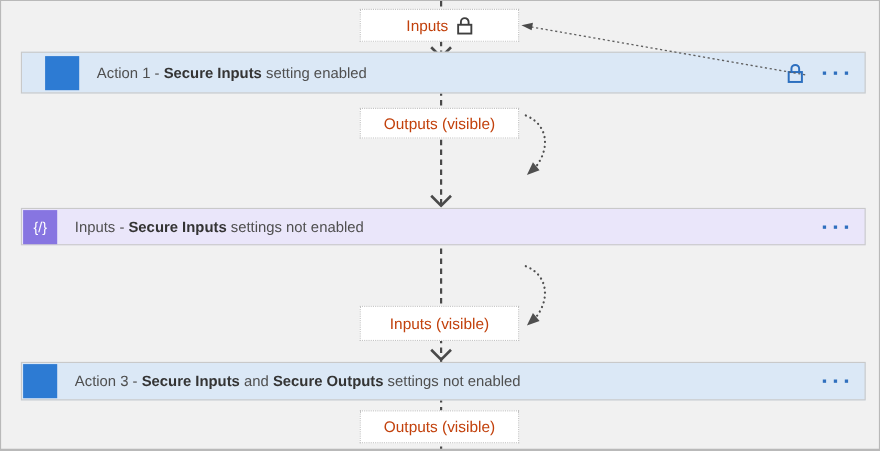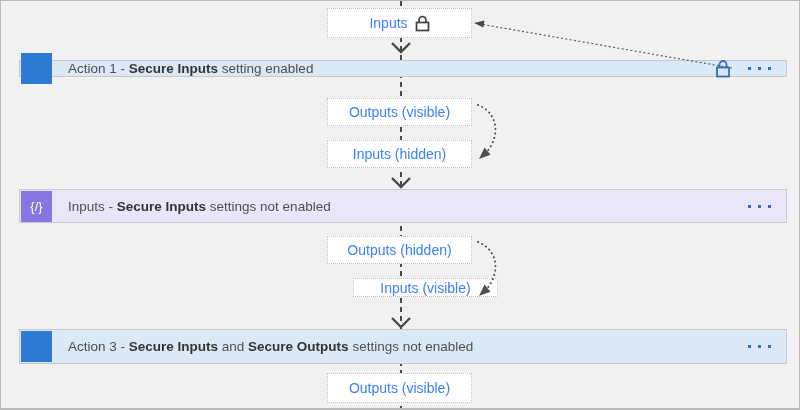"Inputs" .iobox { color: #3b82f6 -> #c2410c }
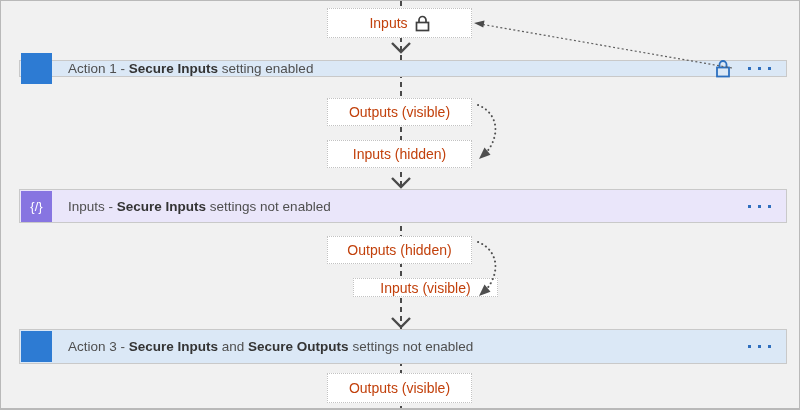"Action 1 - Secure Inputs" div.row { height: 17px -> 38px; padding-left: none -> 20px; top: 59px -> 46px }
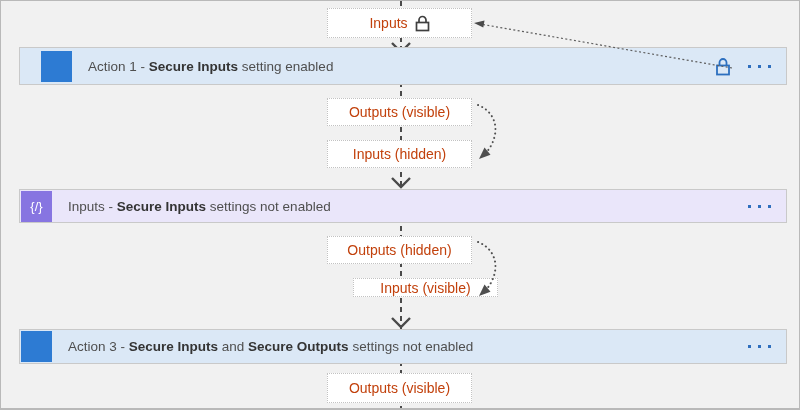"Inputs (hidden)" div.iobox { html: <div> <span>Inputs (hidden)</span> </div> -> none }
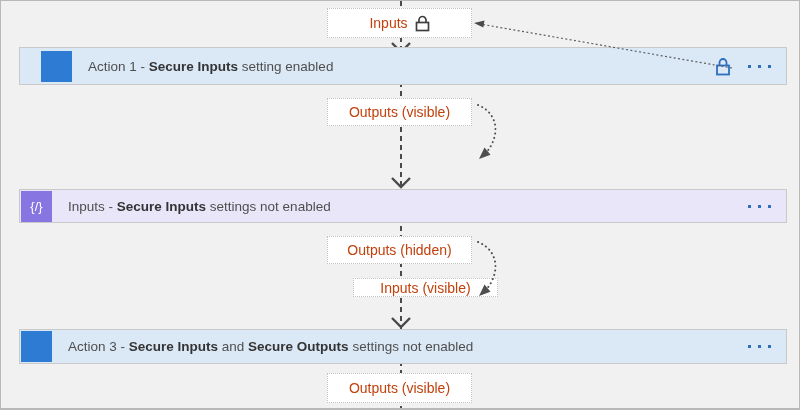"Outputs (hidden)" div.iobox { html: <div> <span>Outputs (hidden)</span> </div> -> none }
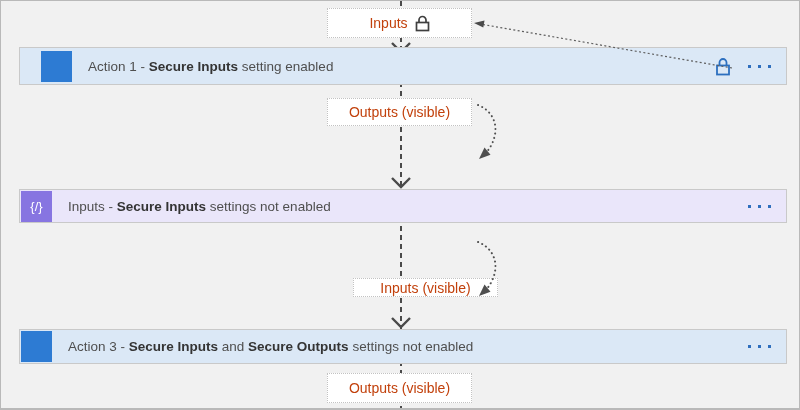"Inputs (visible)" div.iobox { height: 19px -> 32px; margin-left: 26px -> none }
